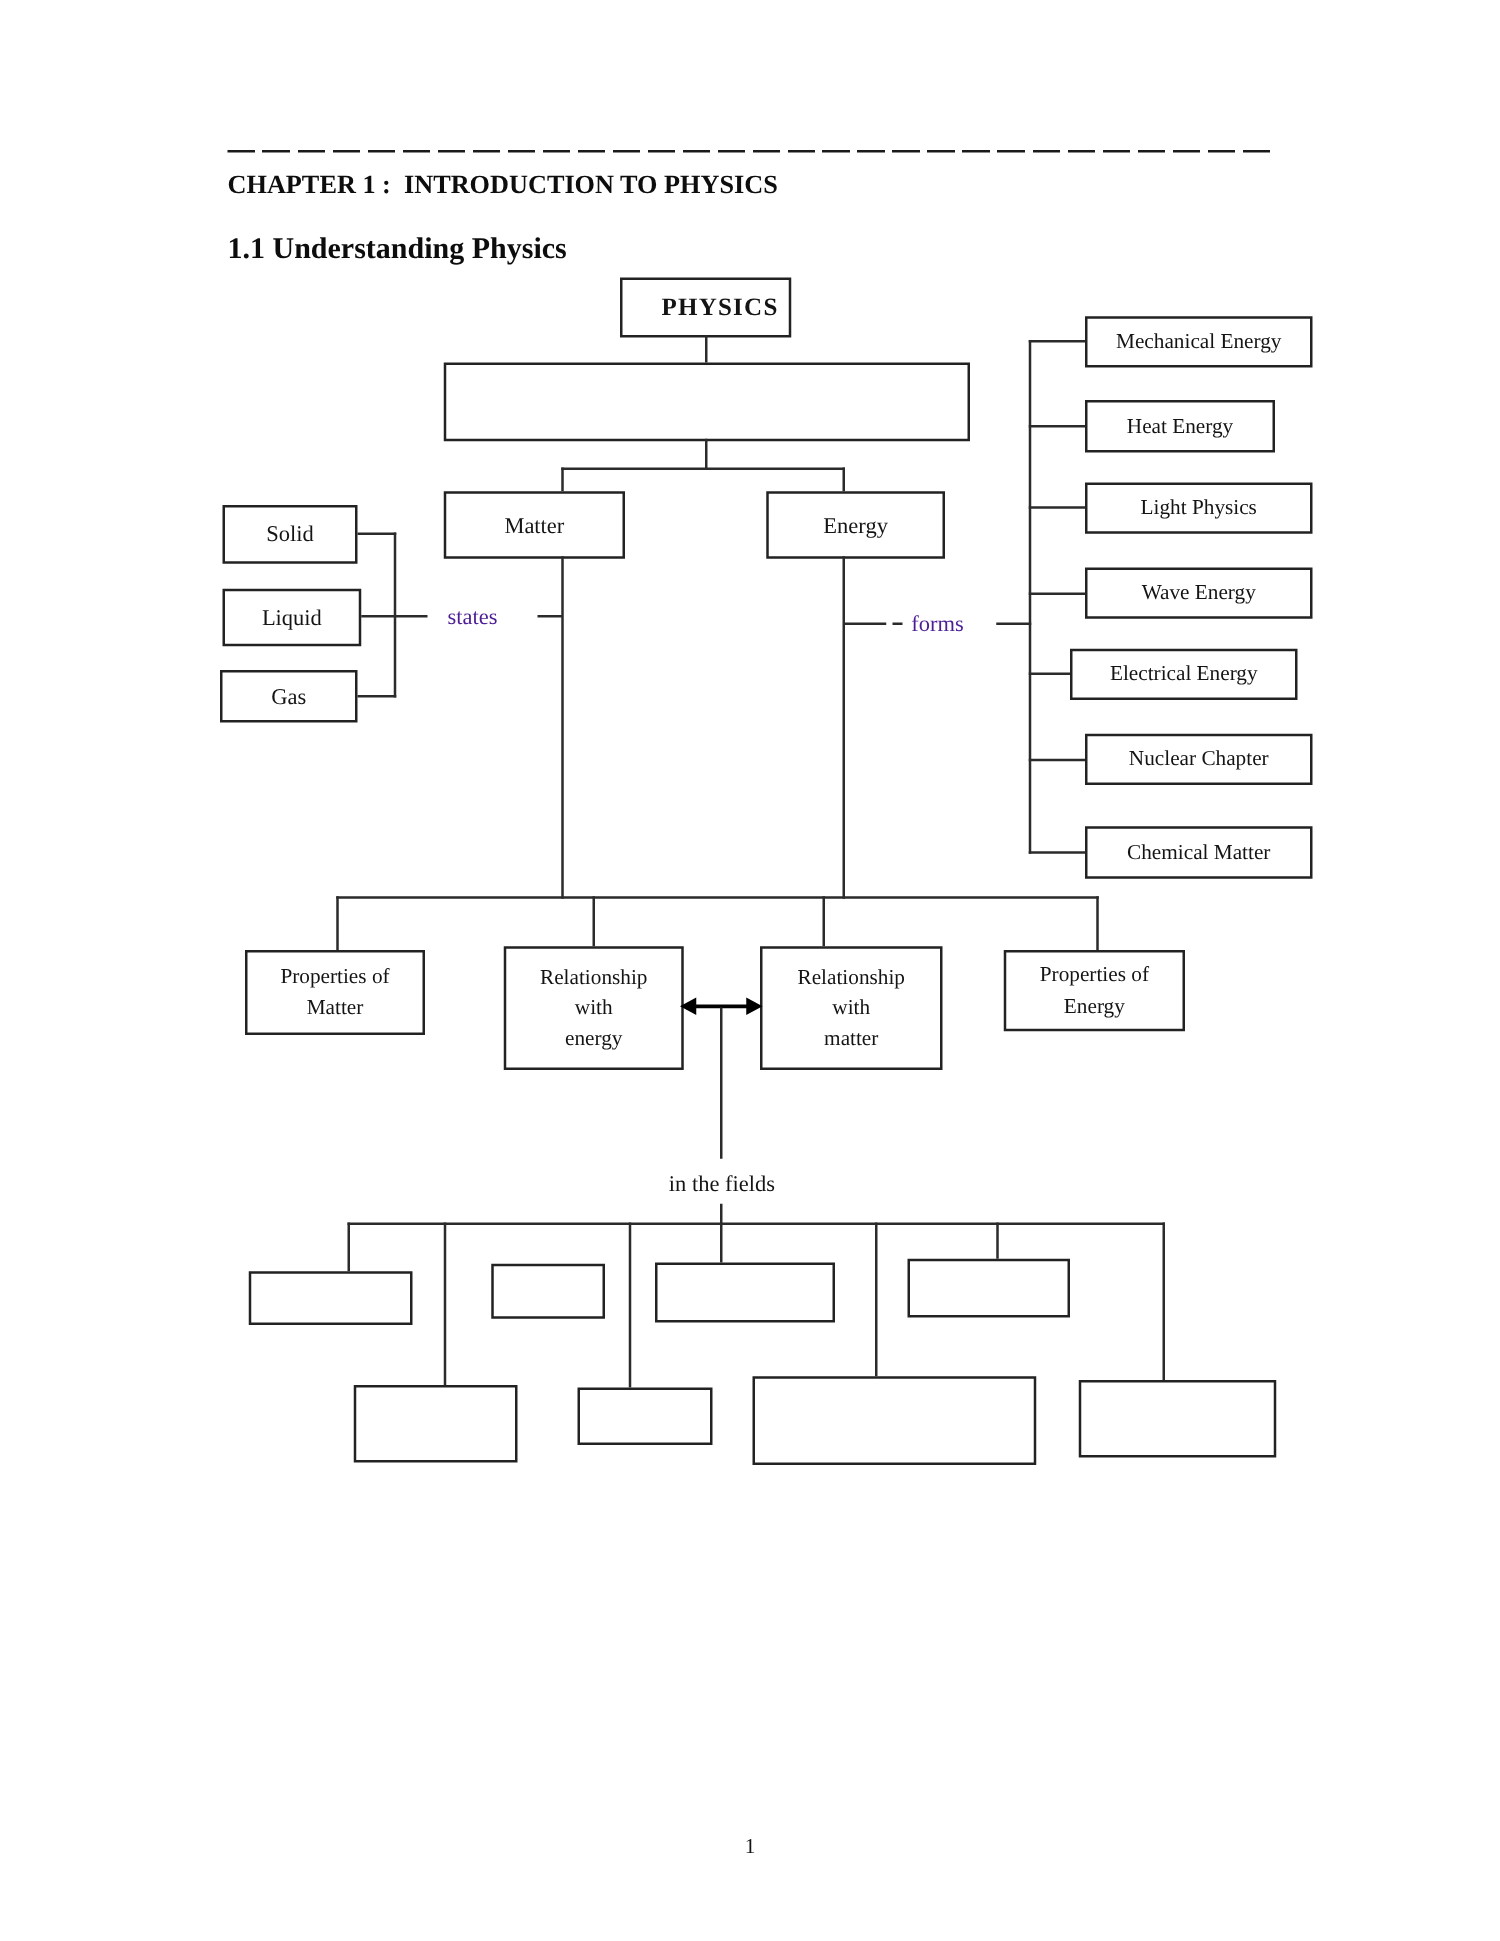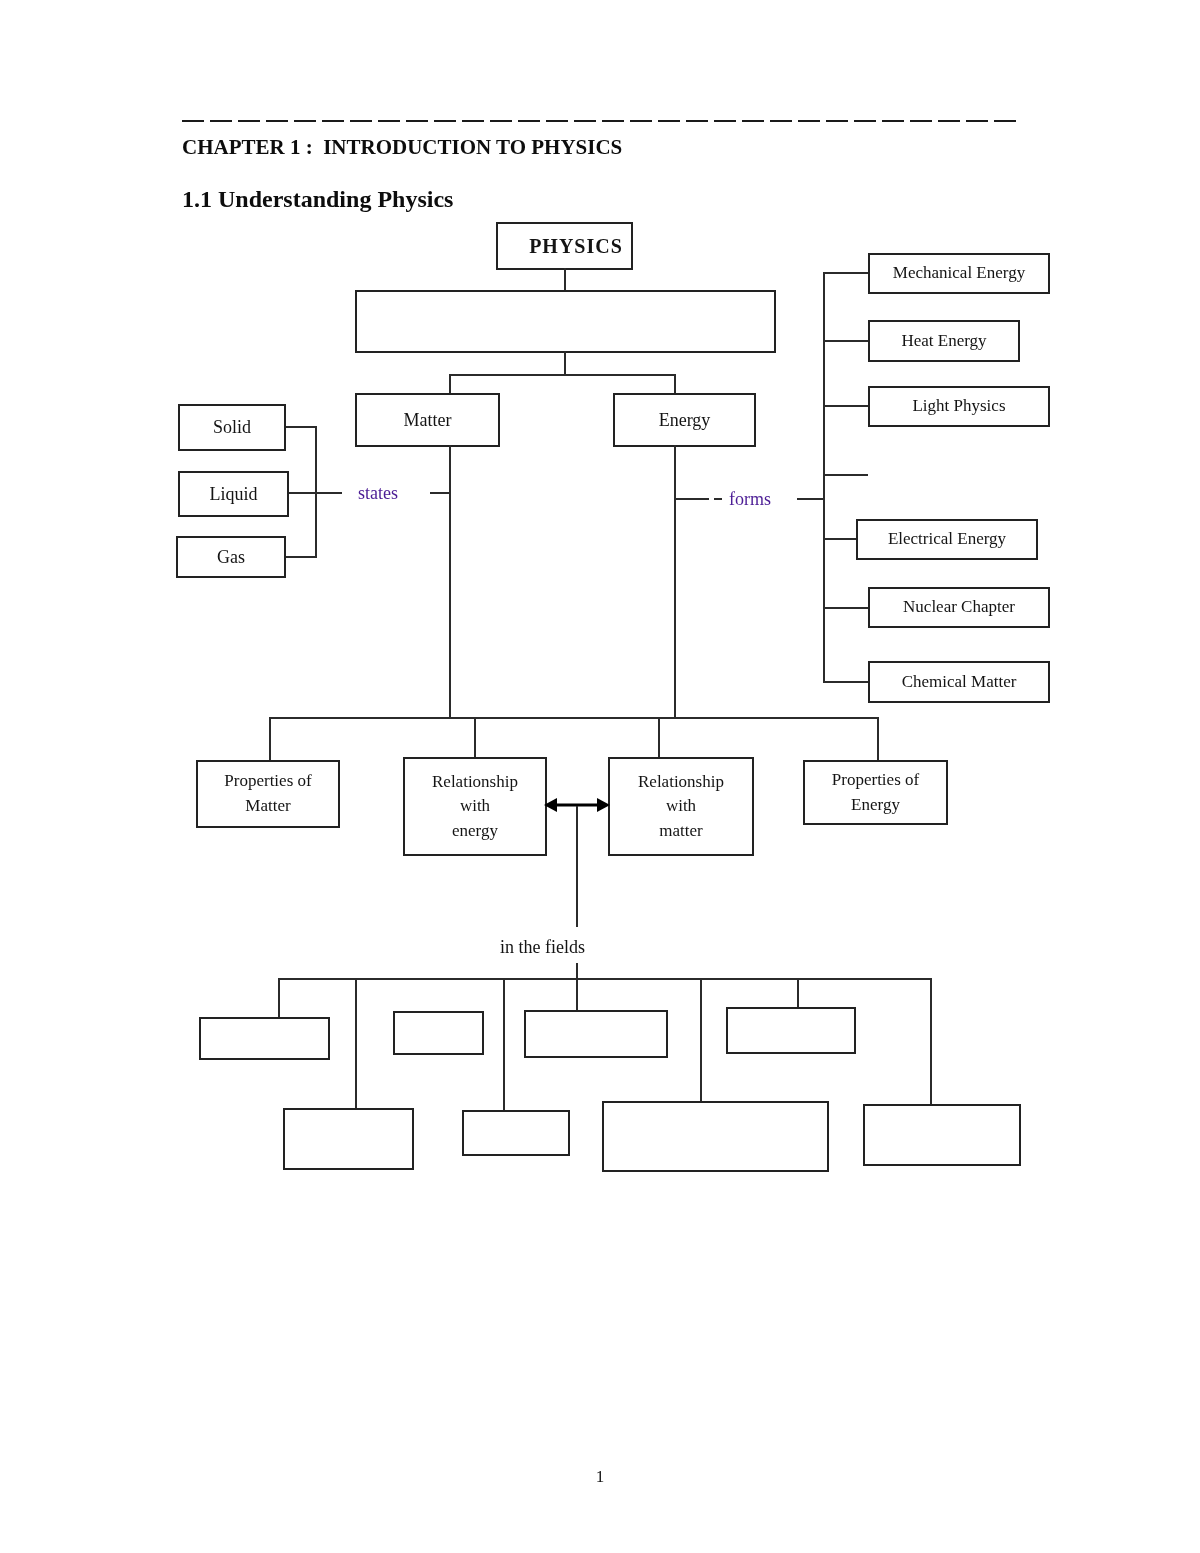"Wave Energy" div.box { html: none -> <div>Wave Energy</div> }
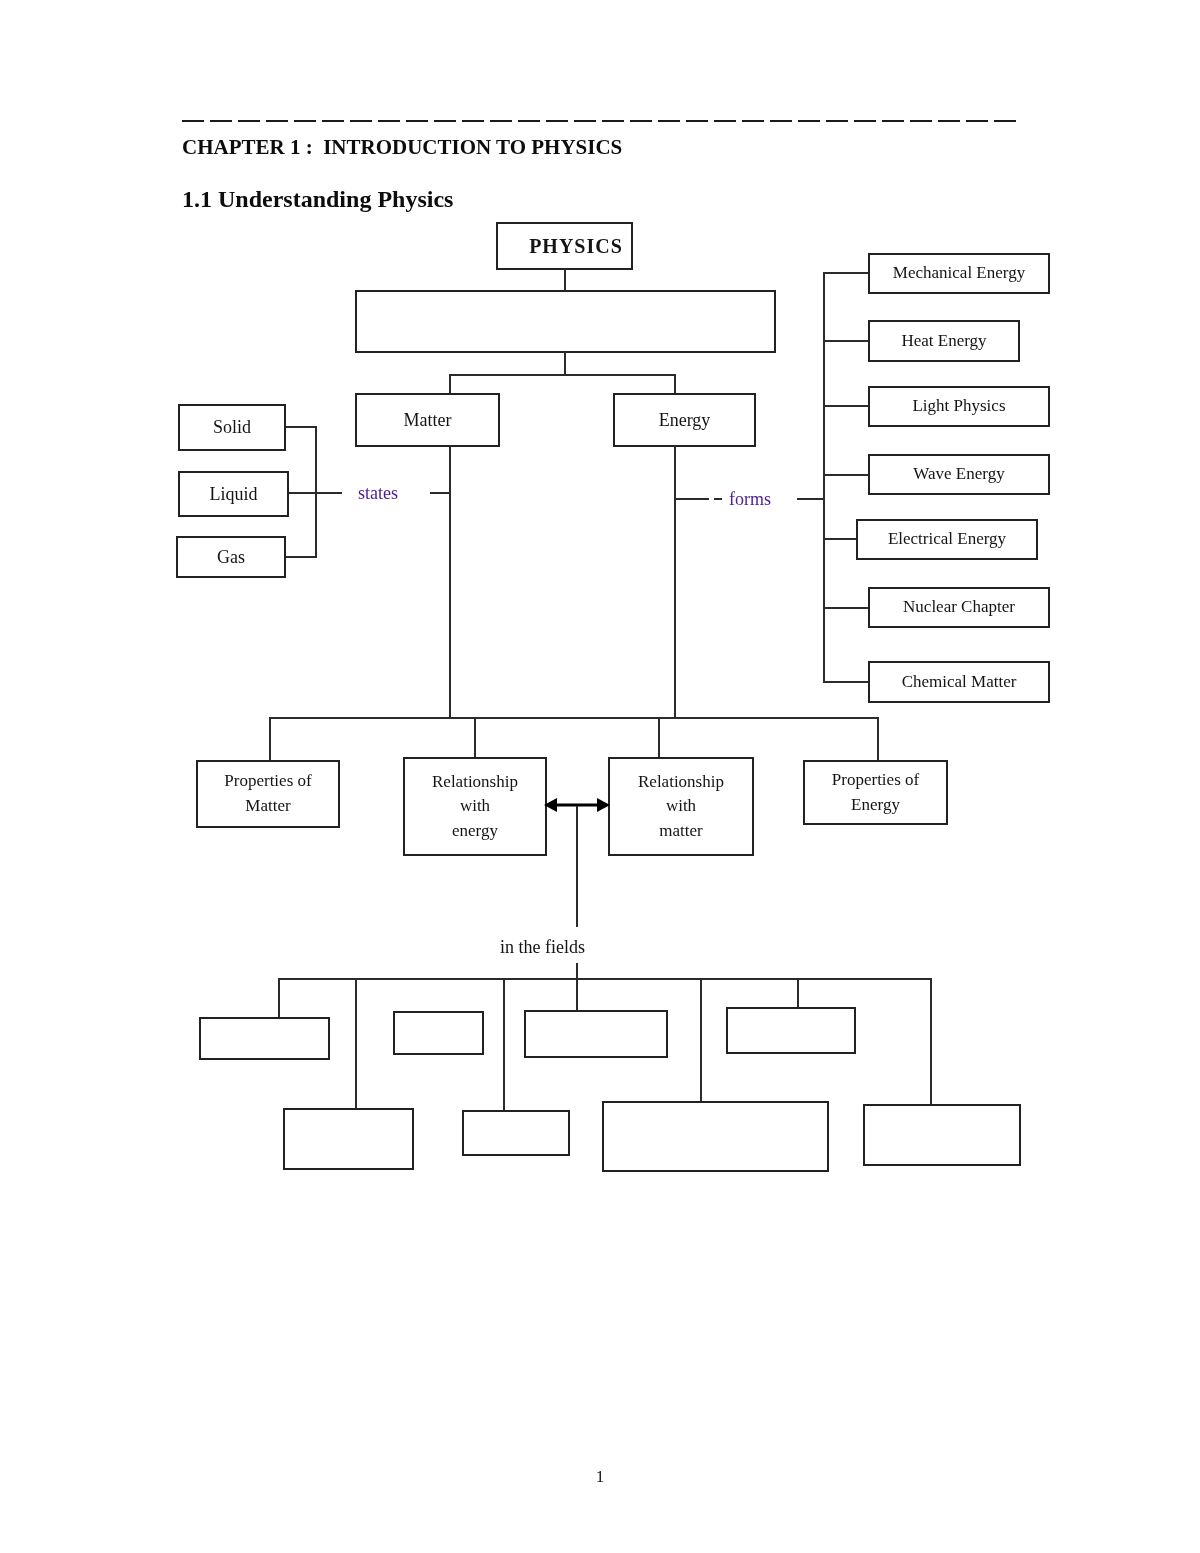"in the fields" .fields-lbl { text-align: left -> center }
